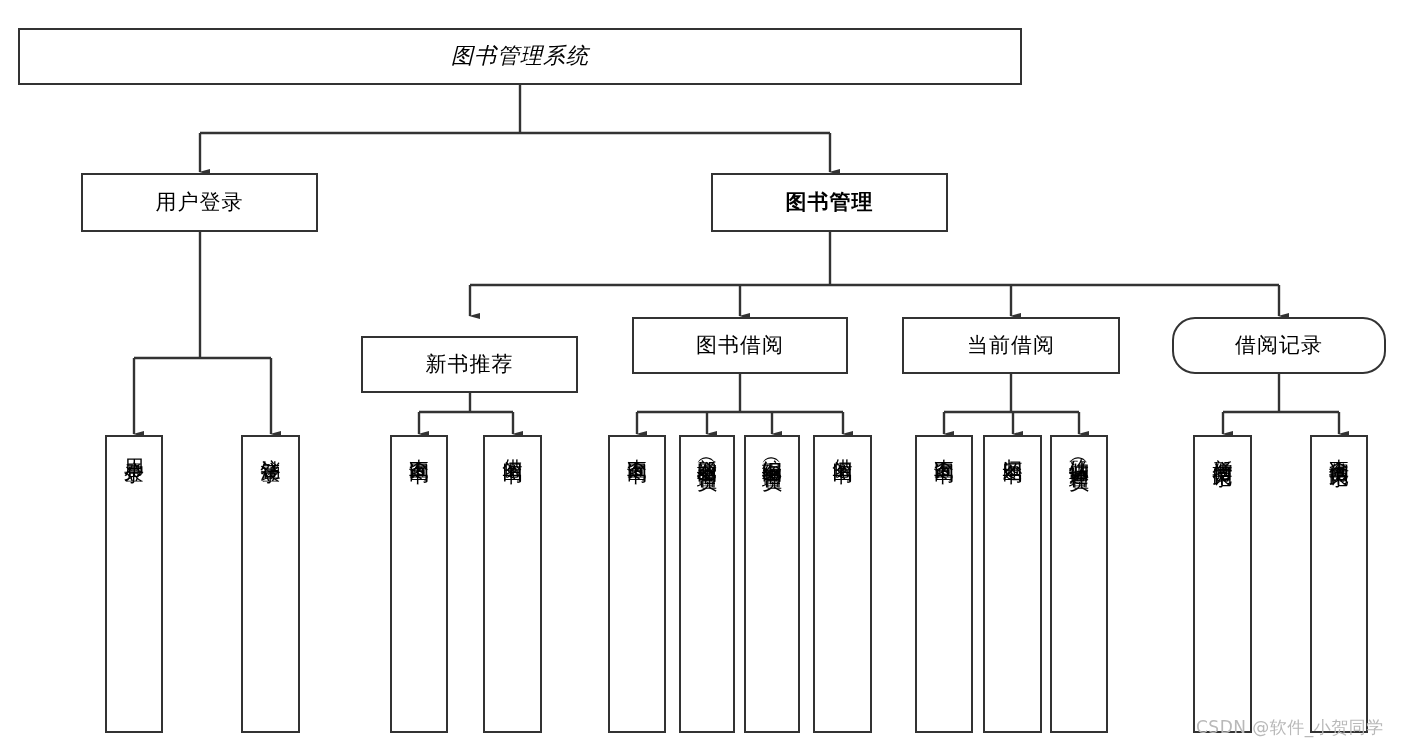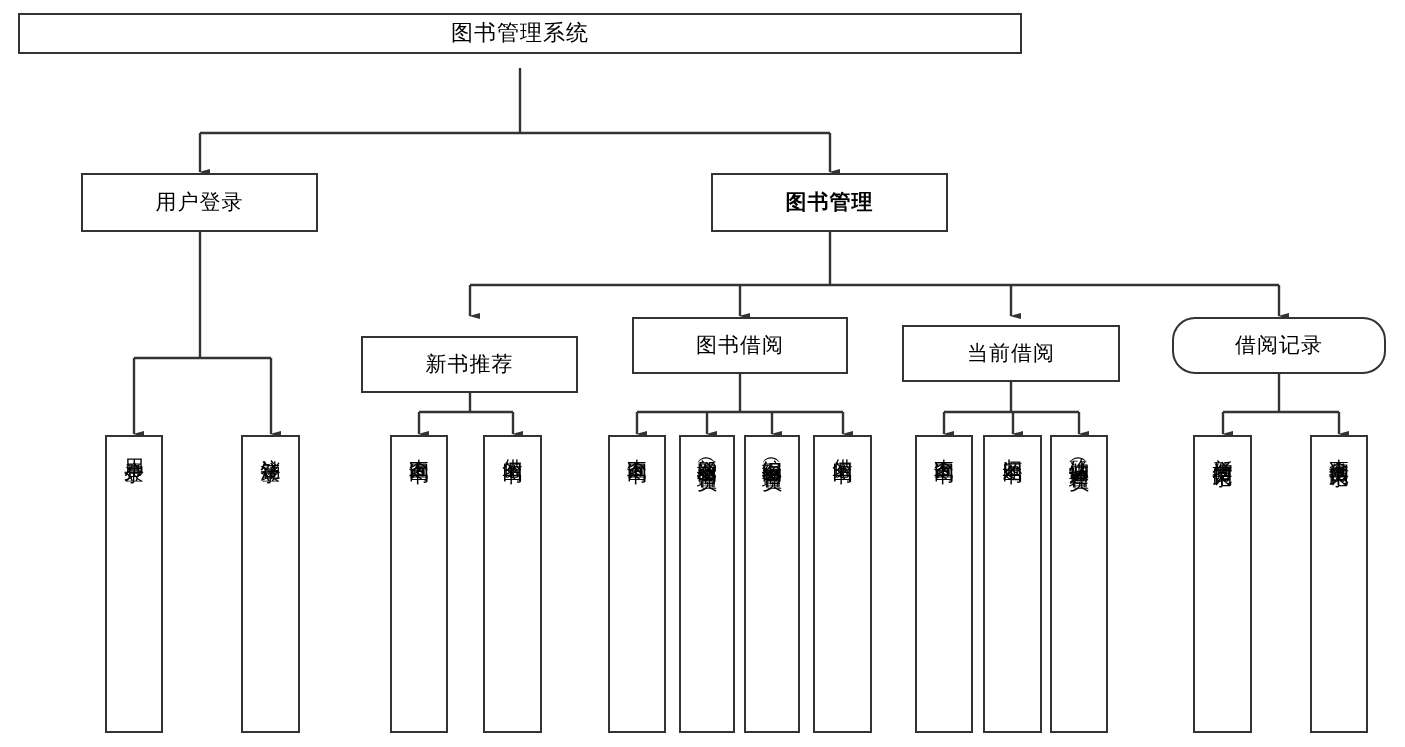"图书管理系统" div.node { font-style: none -> italic; height: 41px -> 57px; top: 13px -> 28px }
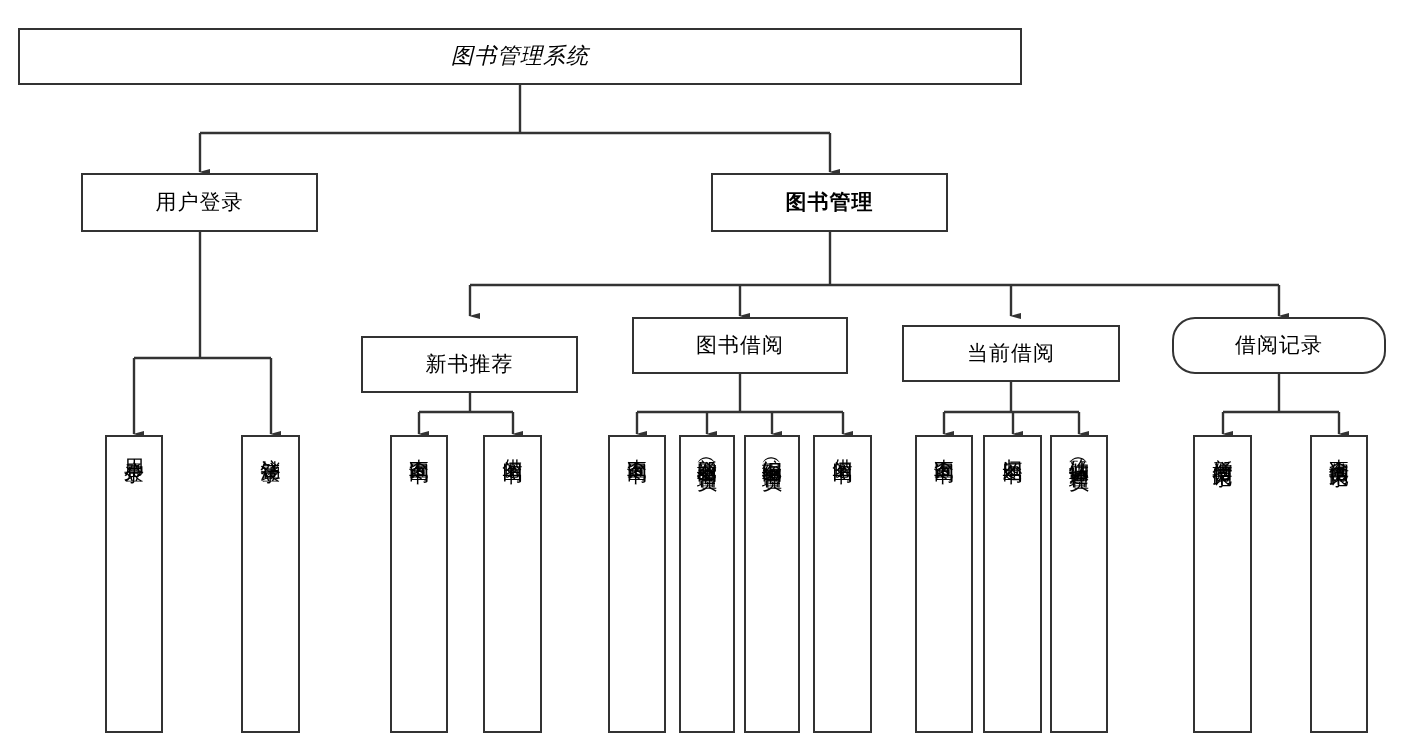"当前借阅" div.node { margin-top: 8px -> none }
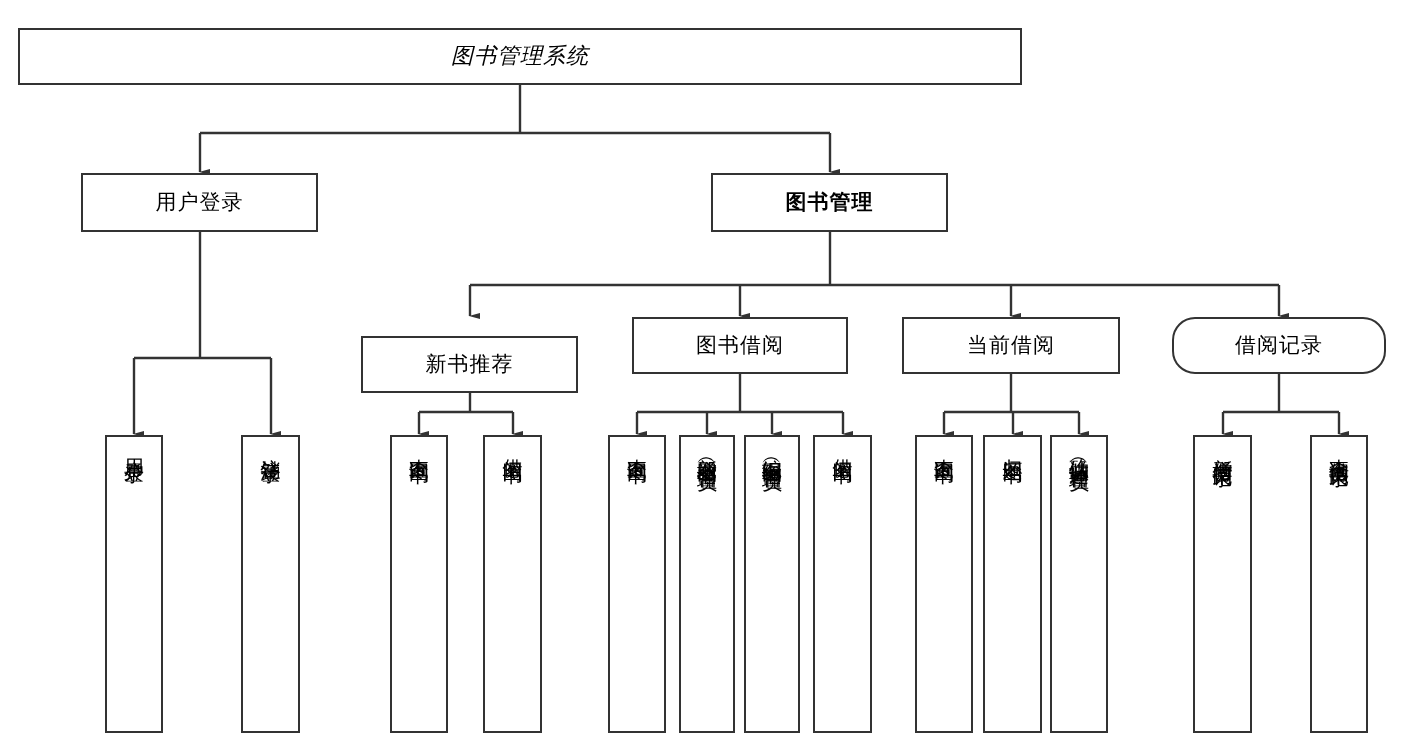"CSDN @软件_小贺同学" div.watermark { html: none -> <div>CSDN @软件_小贺同学</div> }
